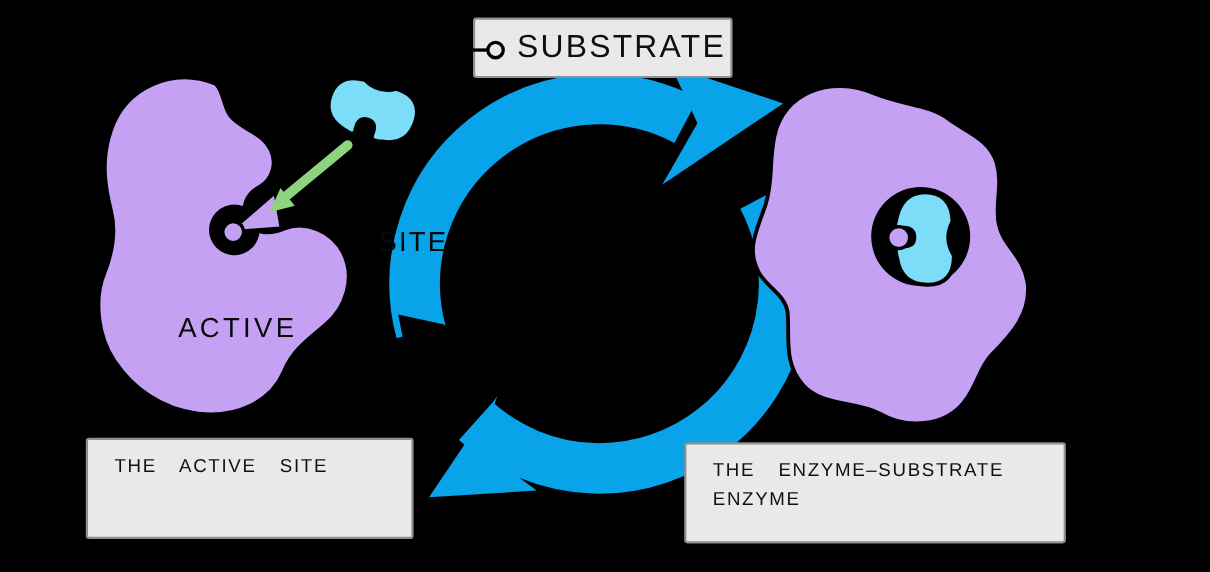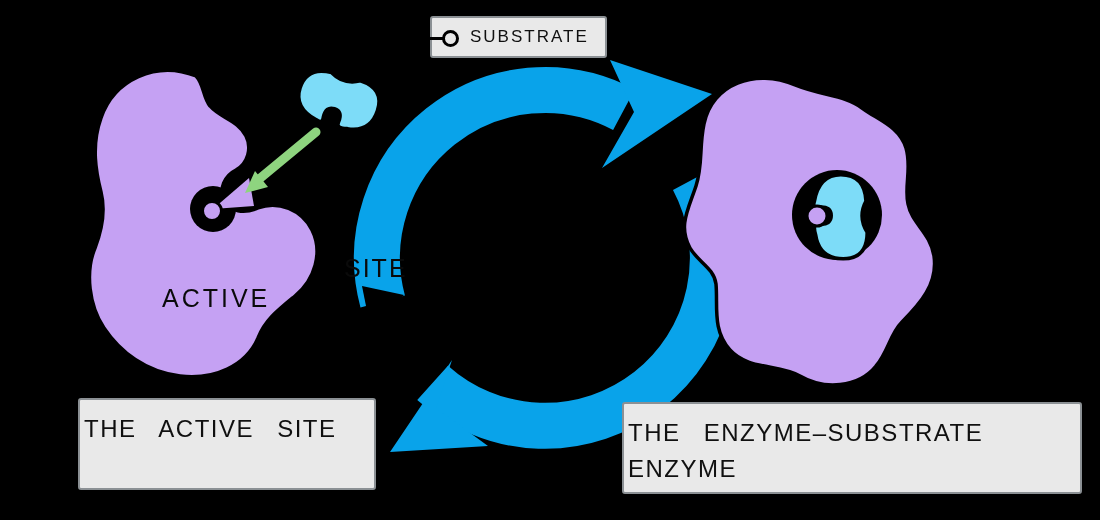"SUBSTRATE" .tag { font-size: 17px -> 29px; padding: 9px 16px 9px 38px -> 9px 4px 9px 38px }
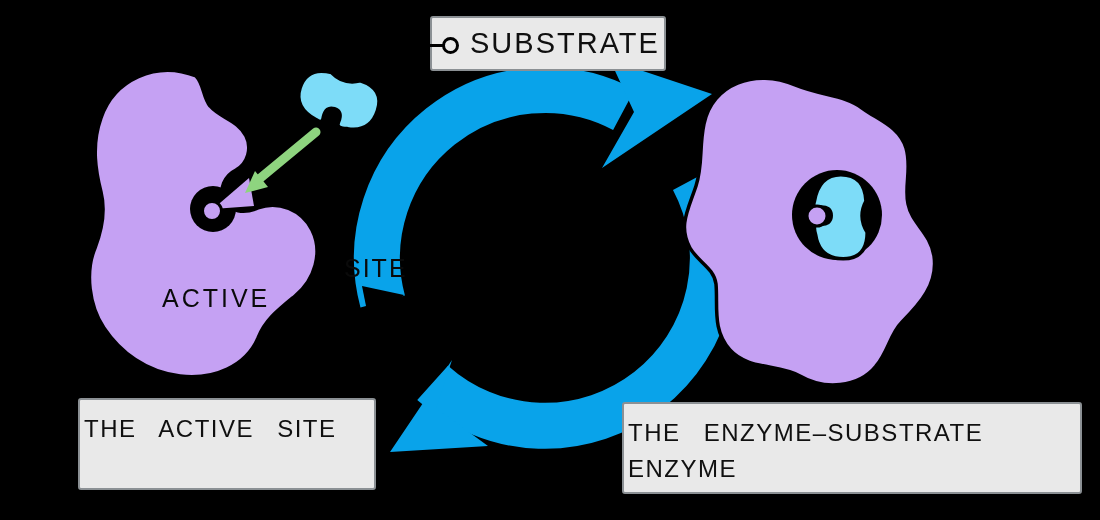"SITE" .site-label { margin-top: 48px -> none }
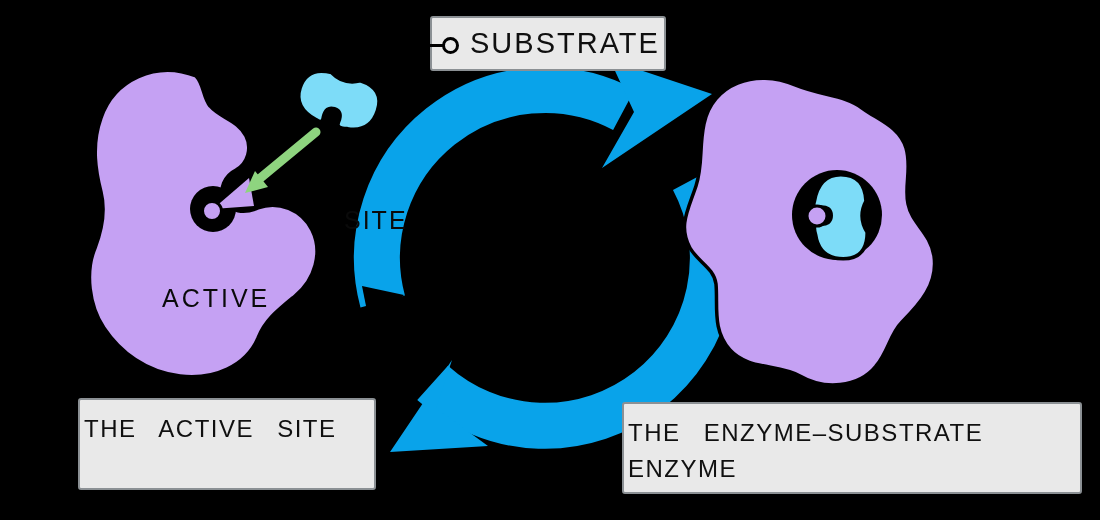"THE ACTIVE SITE" .caption { font-size: 24px -> 17px; padding: 11px 4px -> 11px 24px }
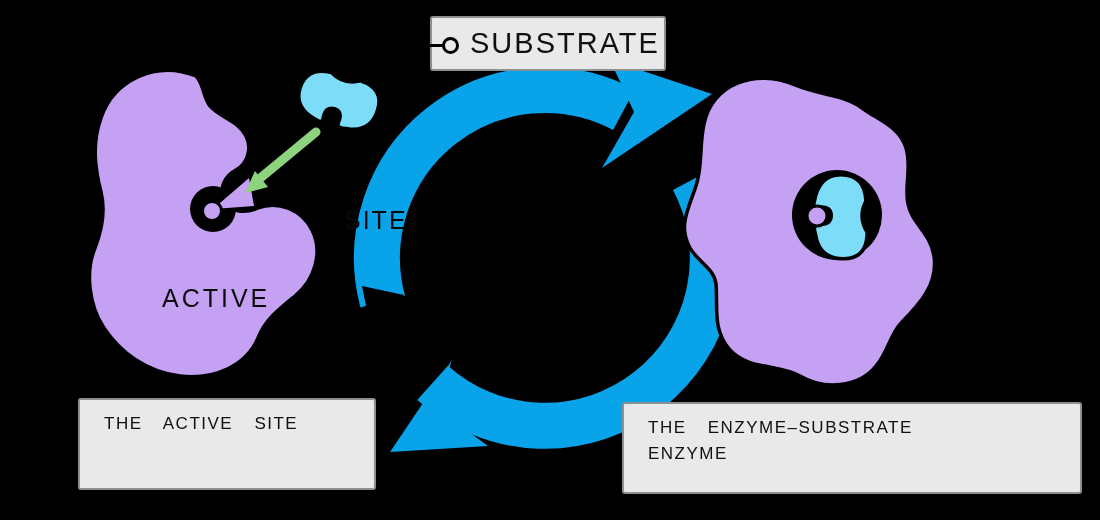"THE ENZYME–SUBSTRATE" .complex-box { width: 460px -> 347px }
